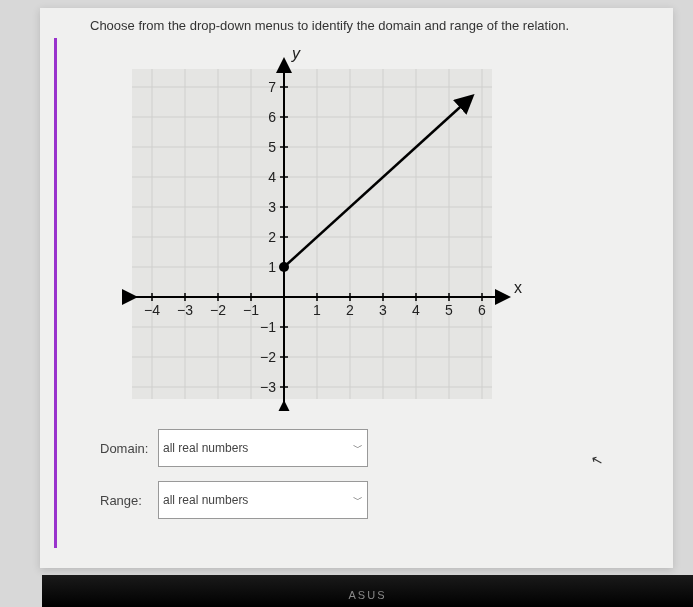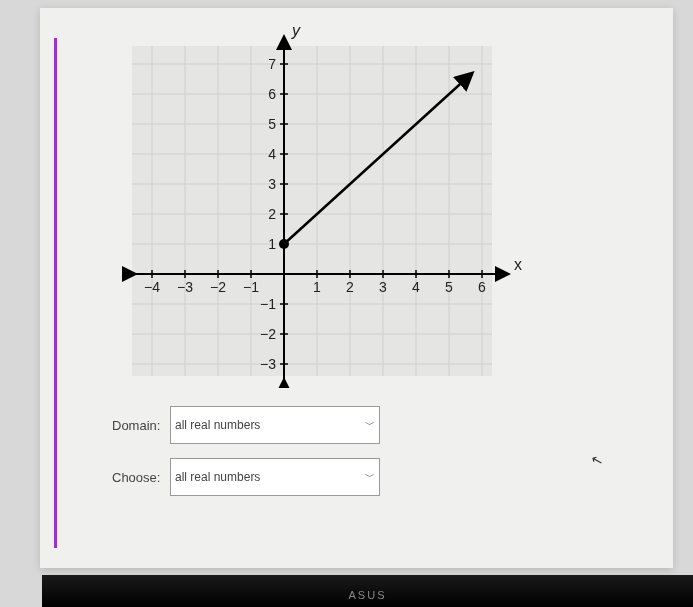"Choose from the drop-down menus" div.instruction { html: none -> <div>Choose from the drop-down menus to identify the domain and range of the relation.</div> }
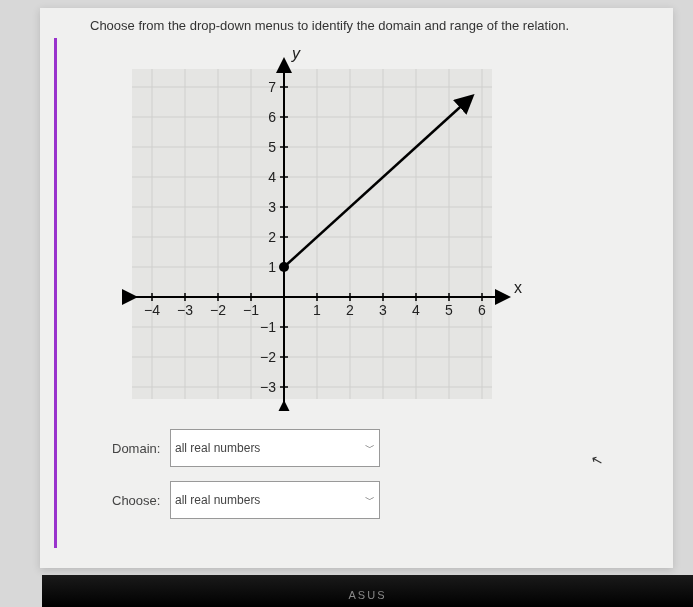"Domain:" .answers { margin-left: 22px -> 10px }
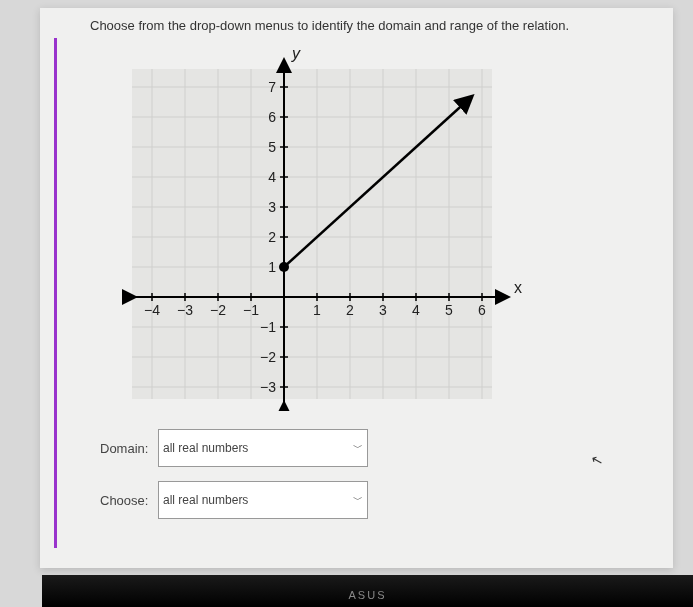"Choose:" span.answer-label { text: Choose -> Range }
